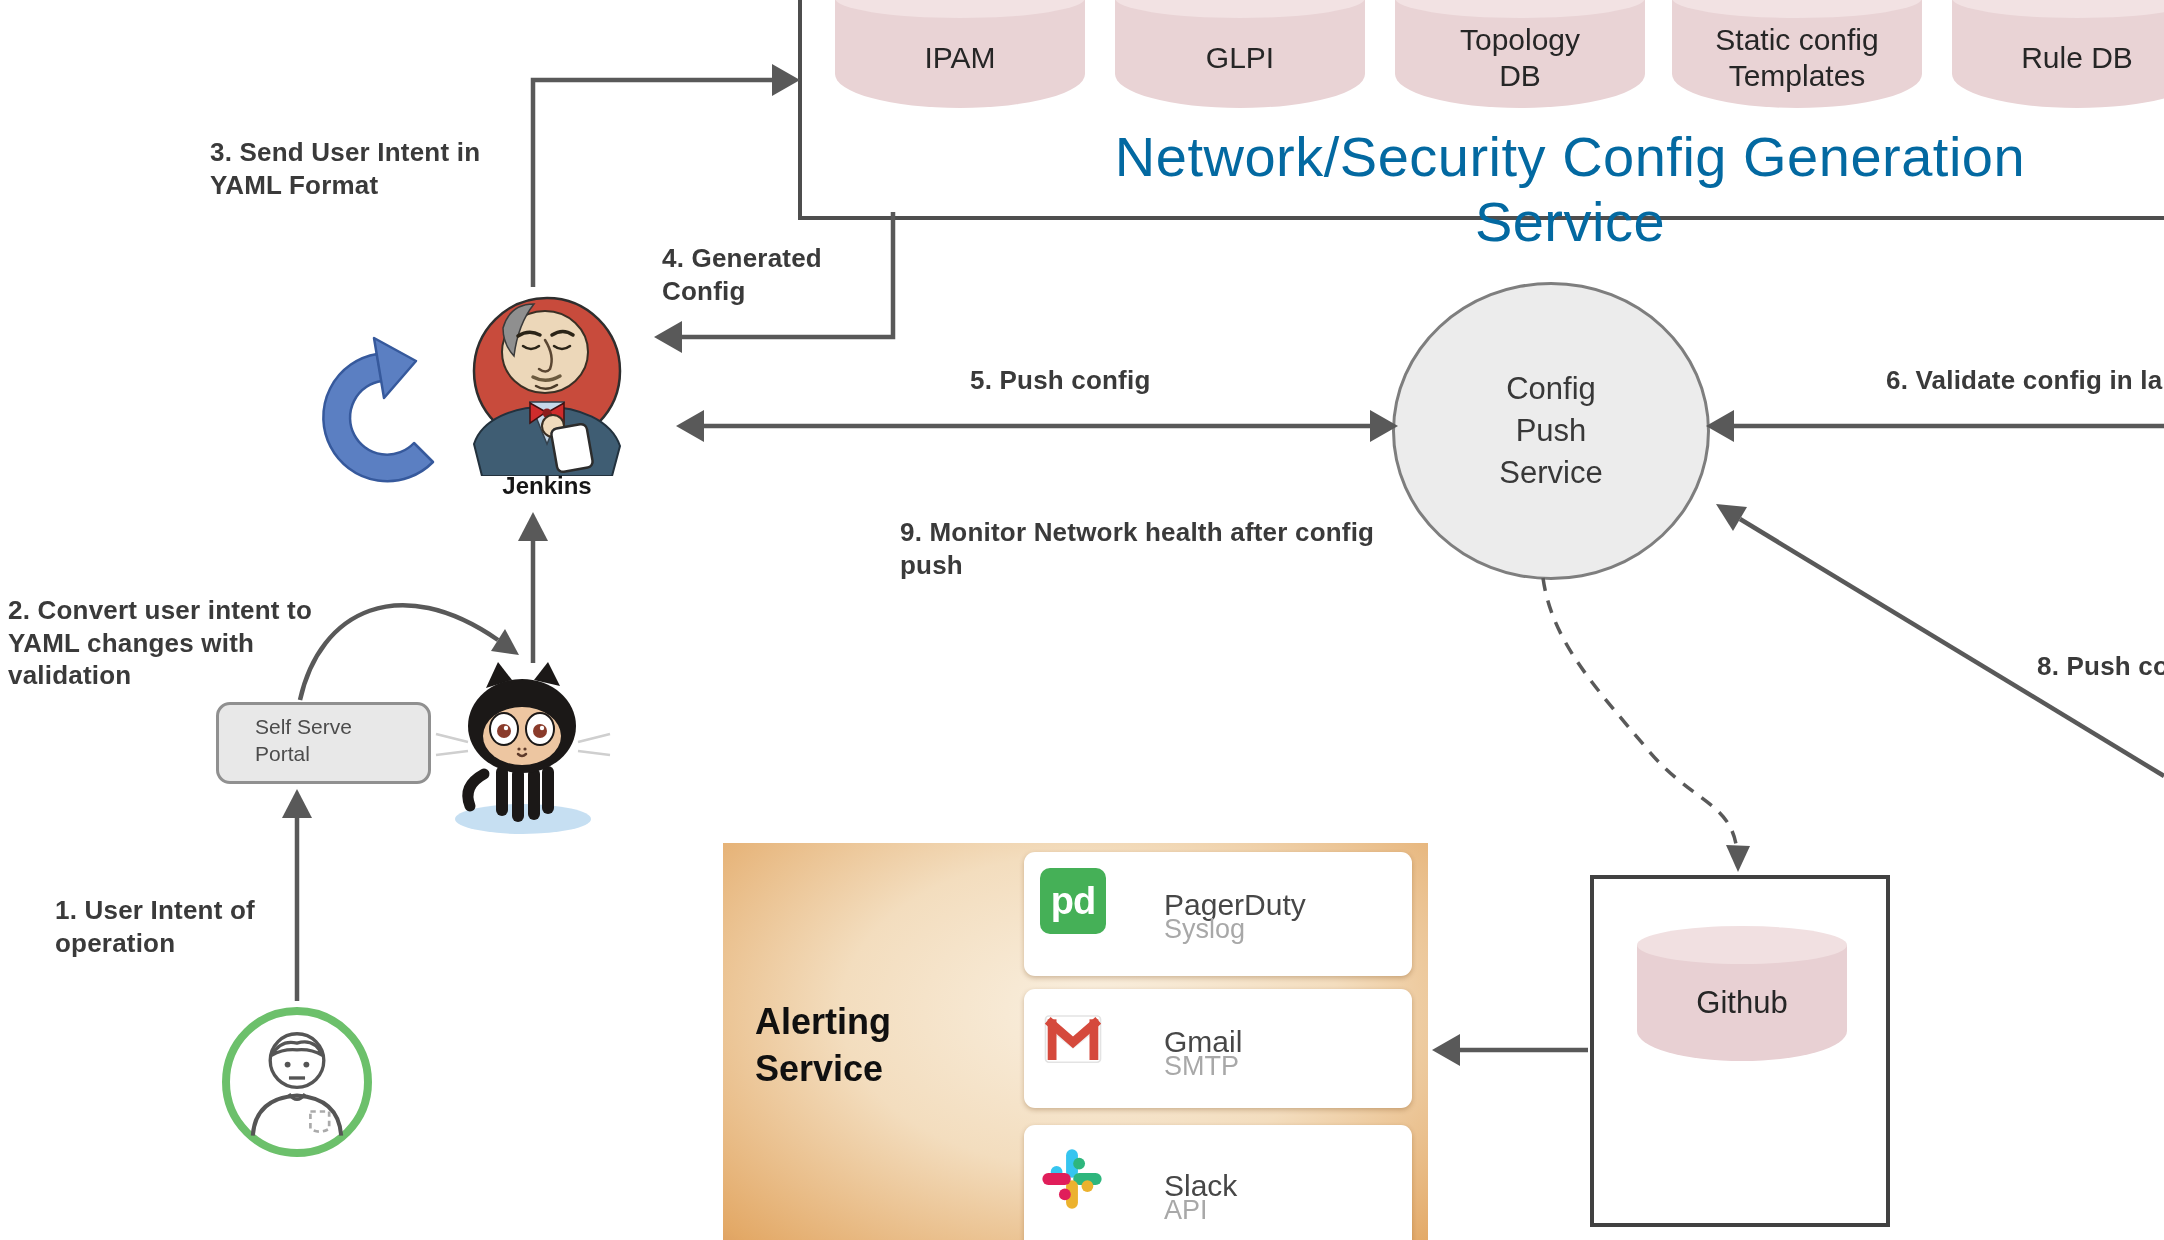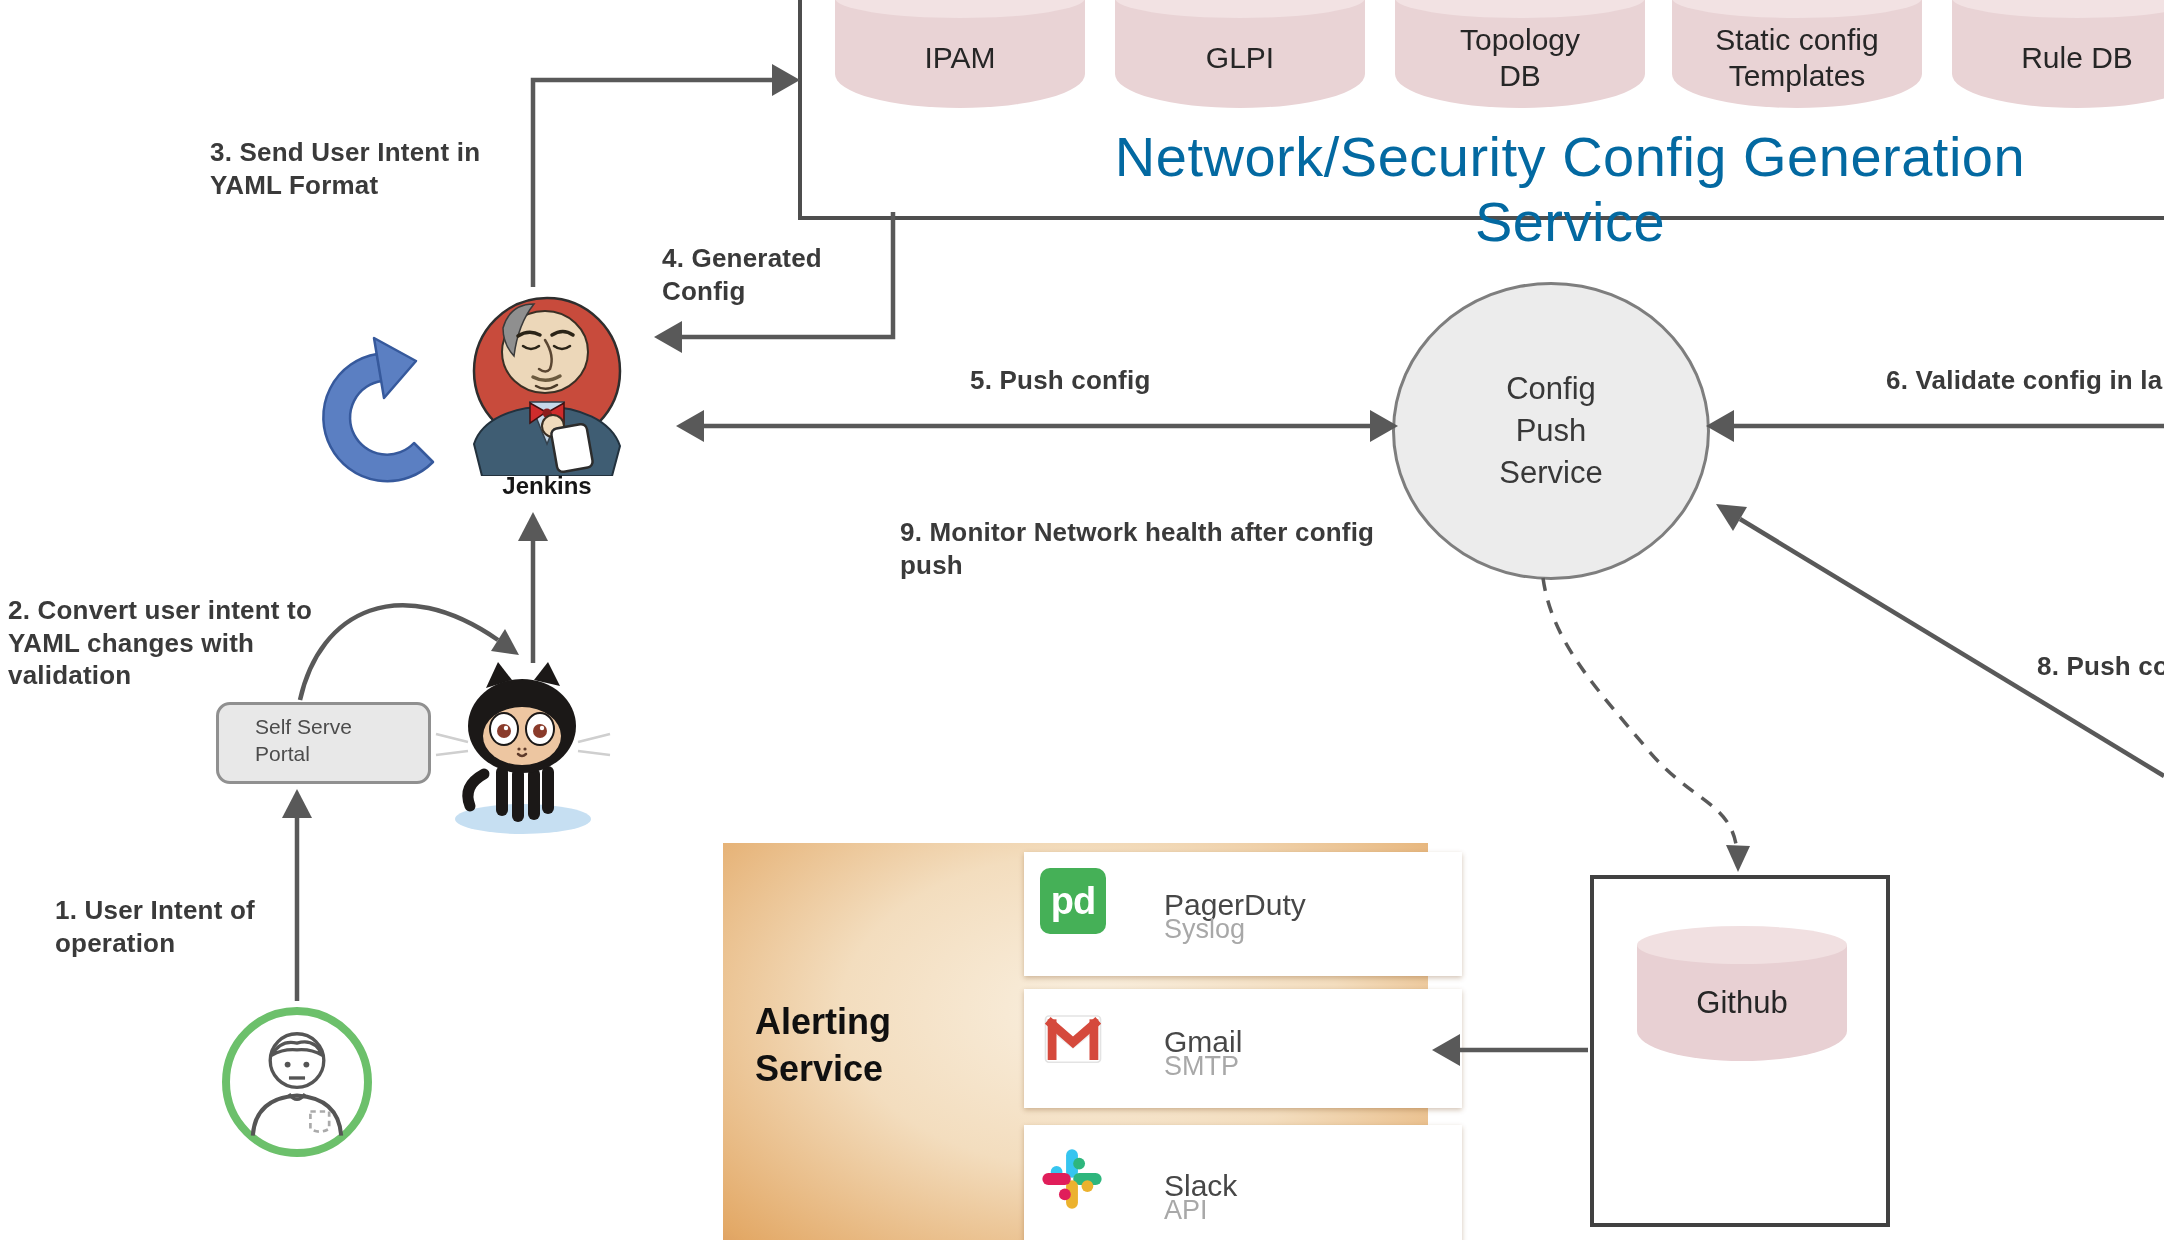"pd" .alert-card { border-radius: 0 -> 11px; width: 438px -> 388px }
